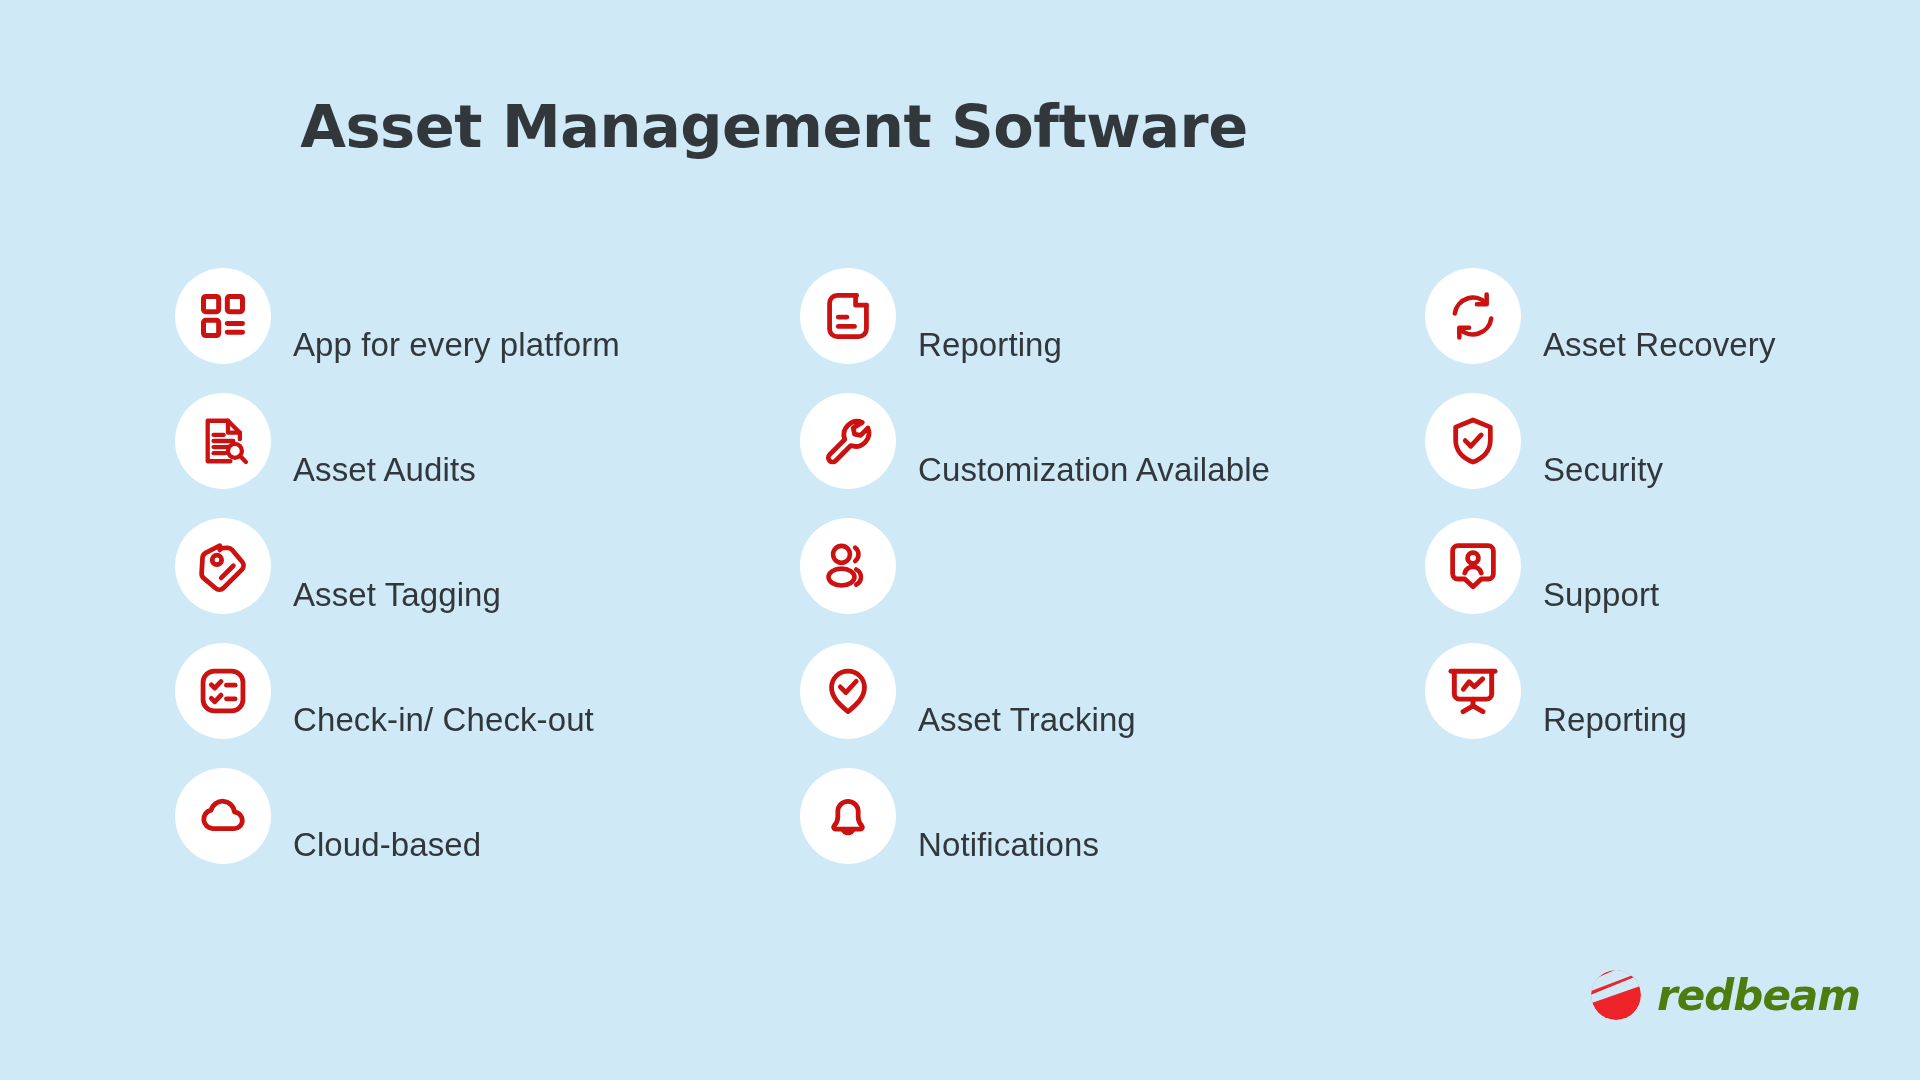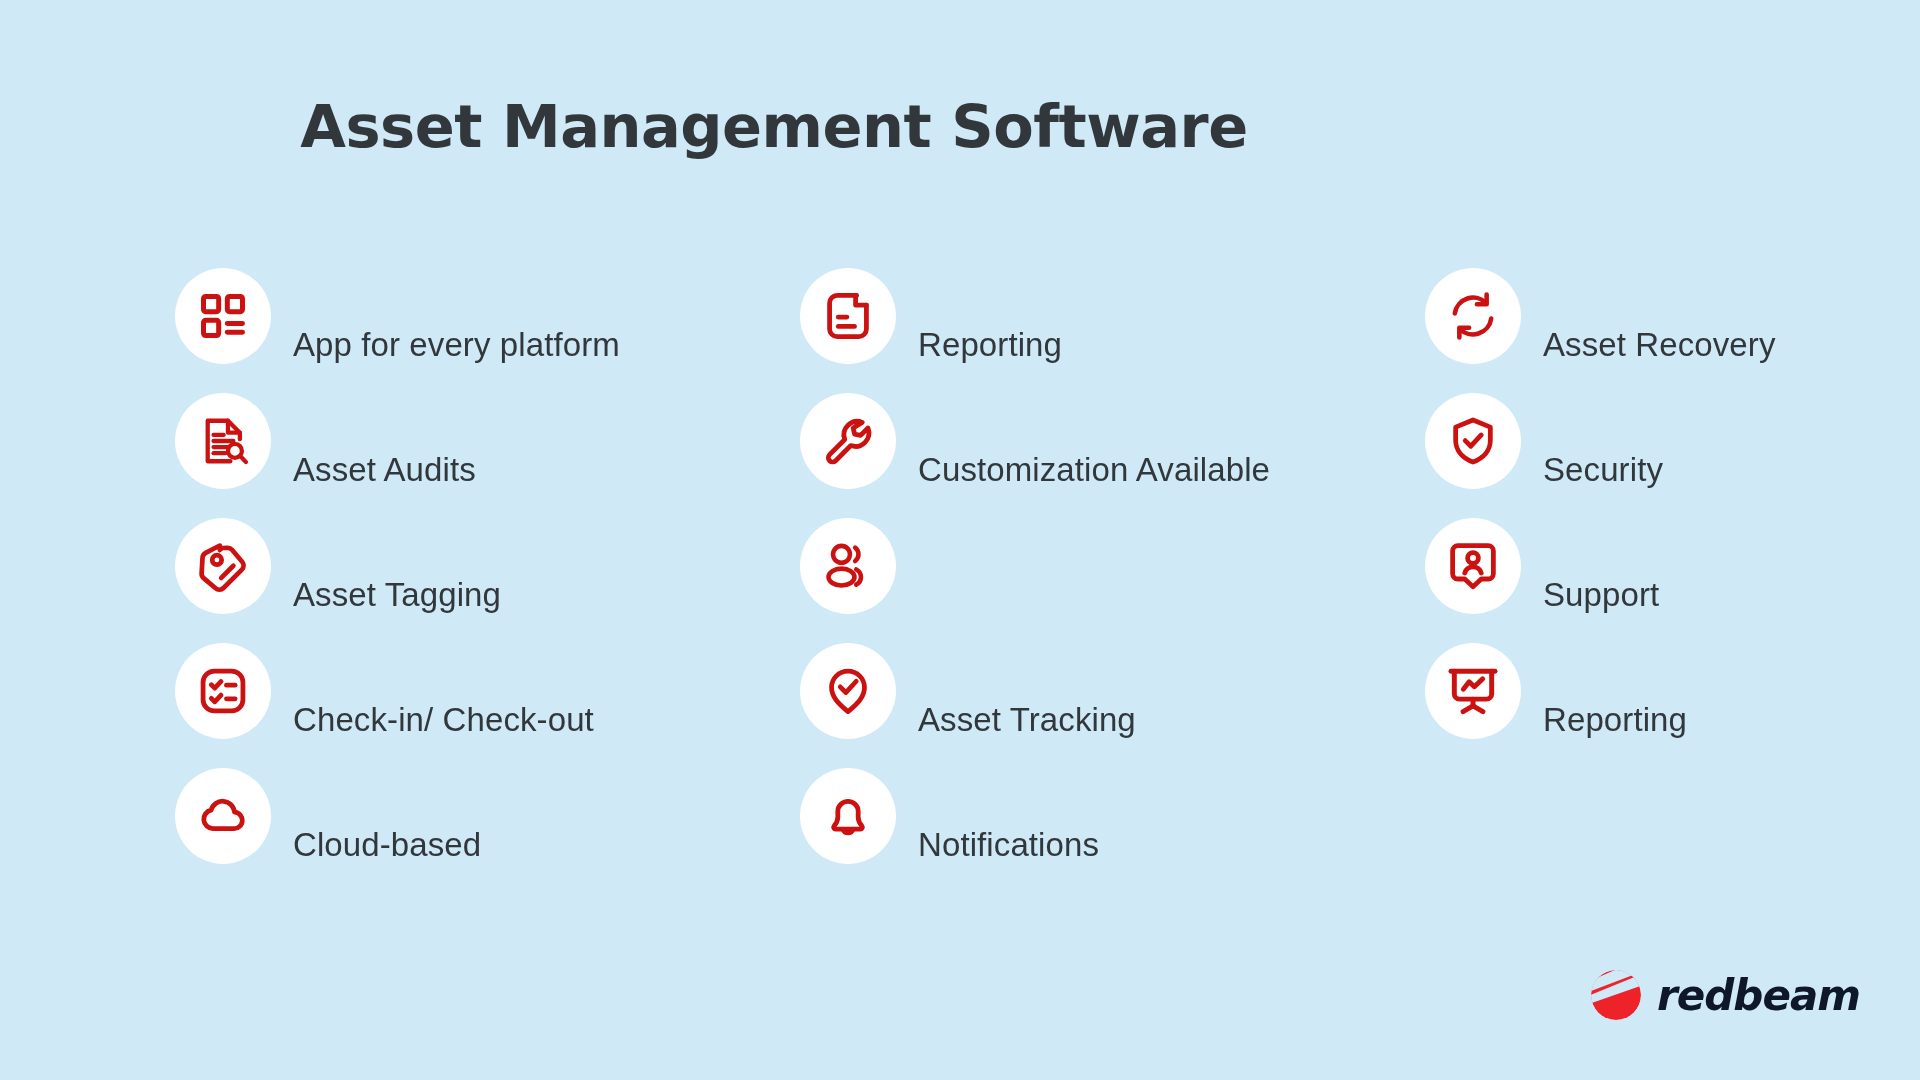"redbeam" .logo-text { color: #0f172a -> #4d7c0f }
